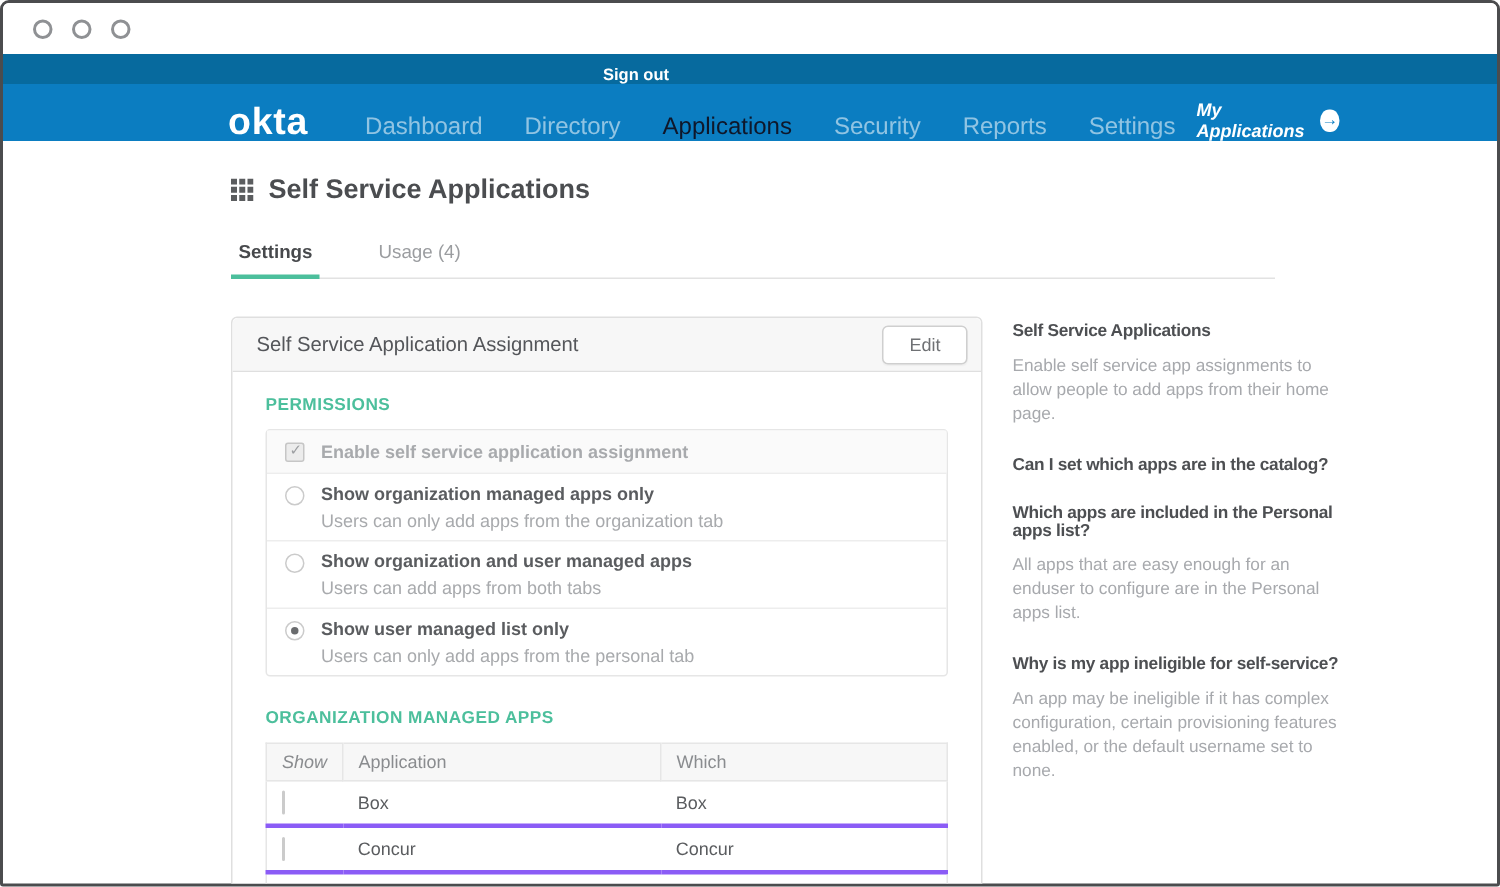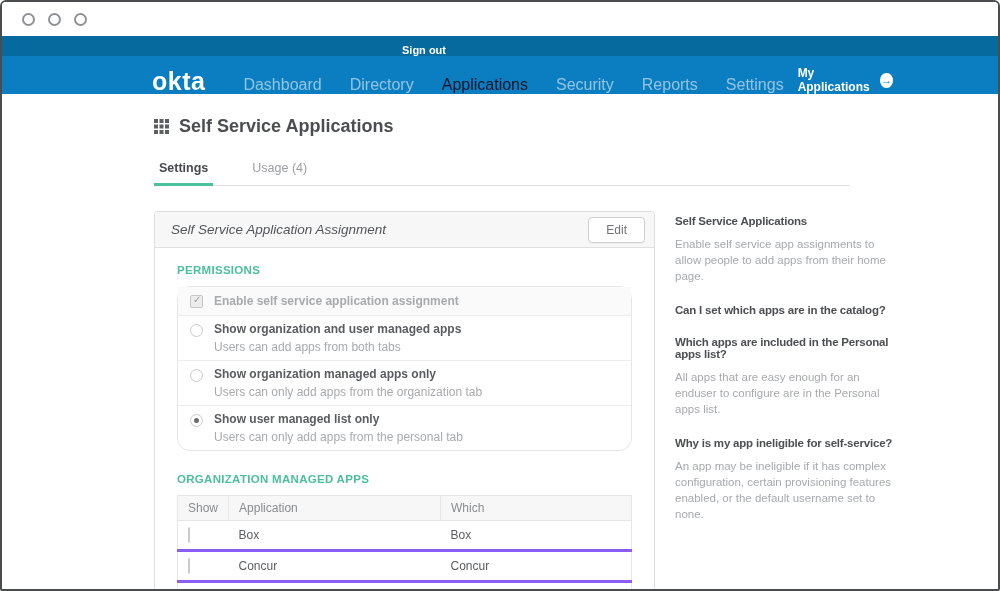"My Applications" .my-apps { font-style: none -> italic }
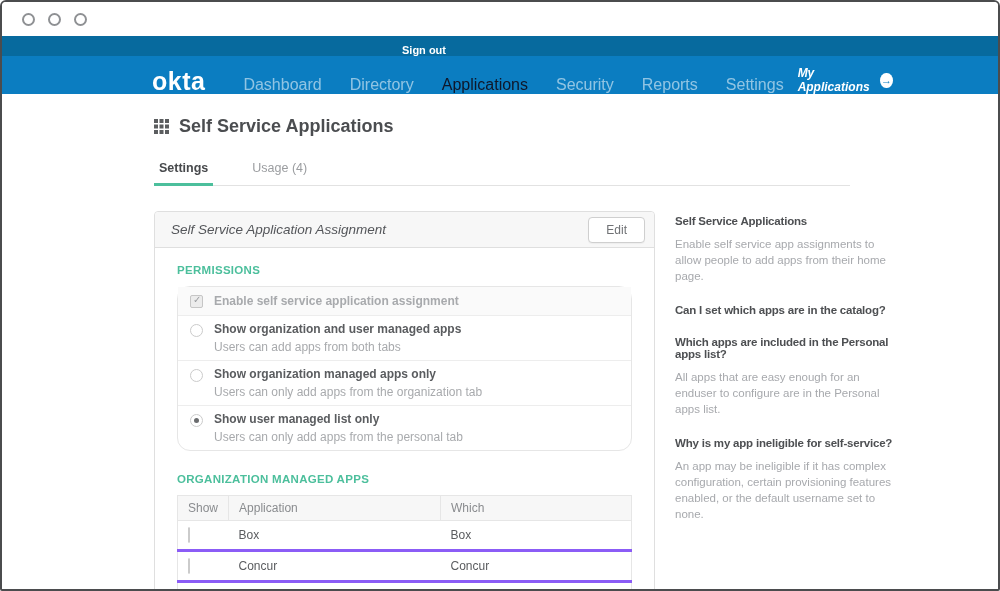"Self Service Application Assignment" .panel-title { font-style: italic -> none }
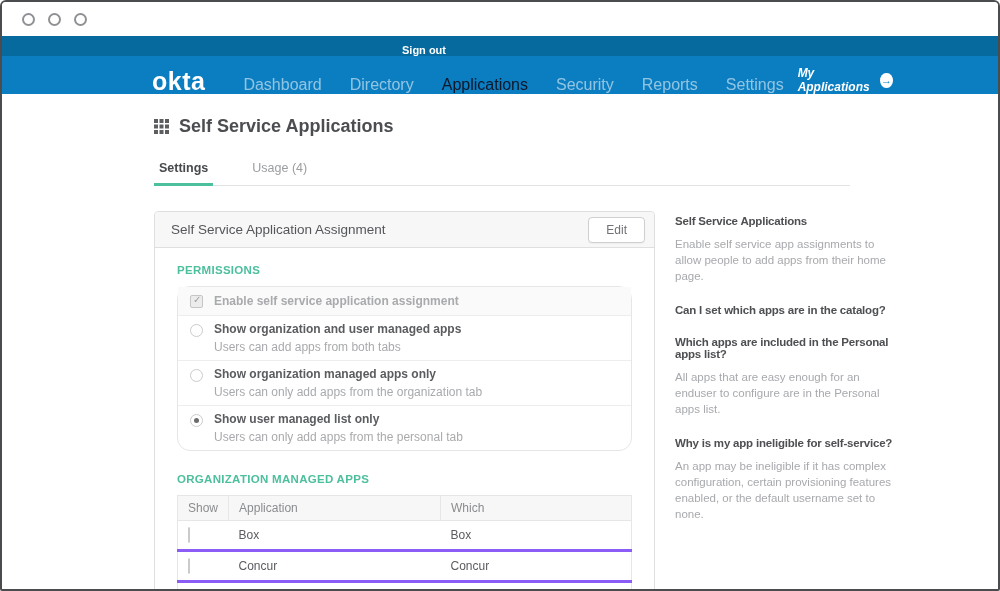"Enable self service application" .options { border-radius: 13px -> 3px }
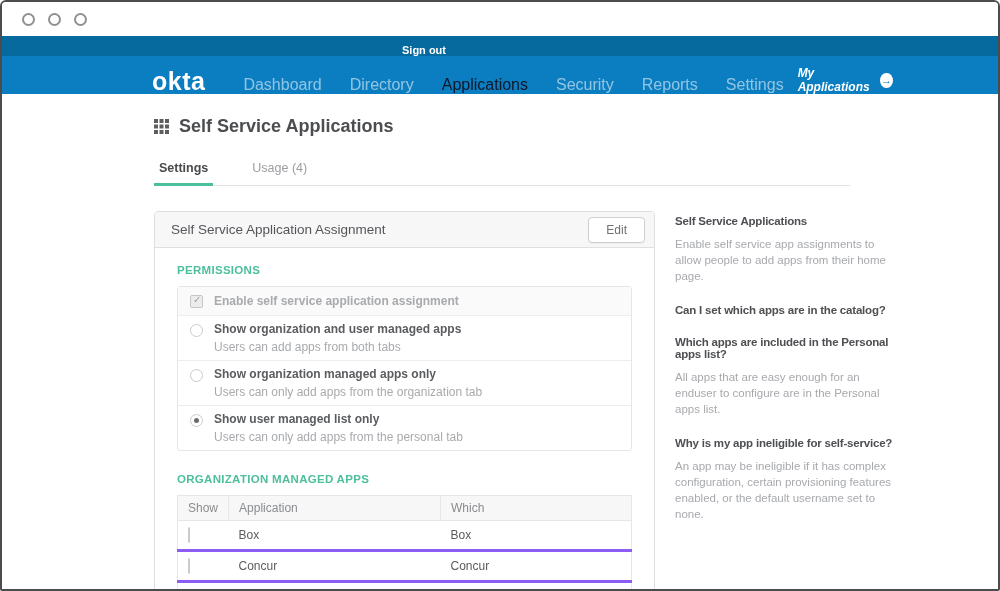"Show organization and user managed" div.option-row { order: before "Show organization managed apps only" -> after "Show organization managed apps only" }
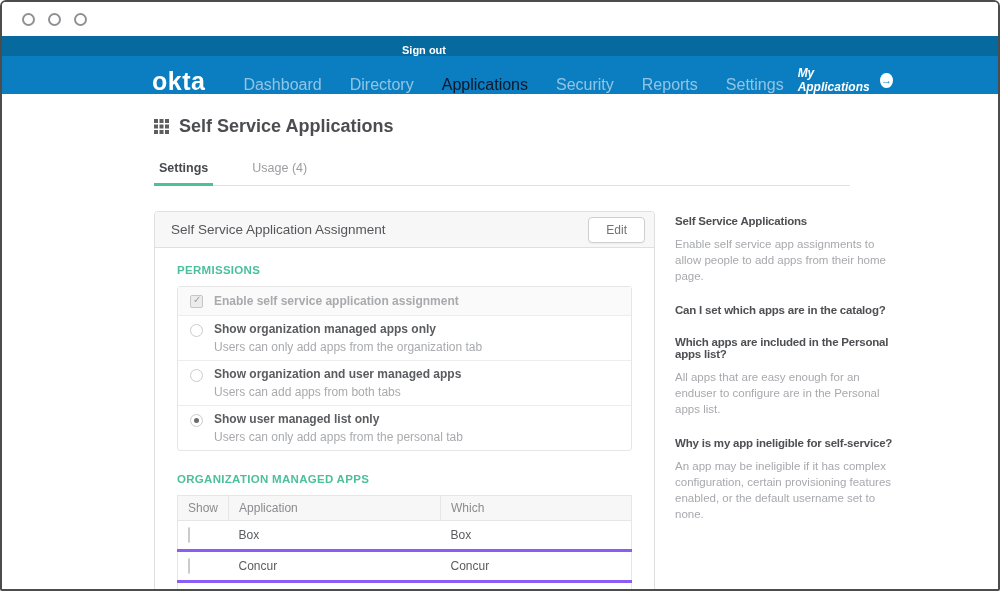"Show" .col-show { font-style: none -> italic }
